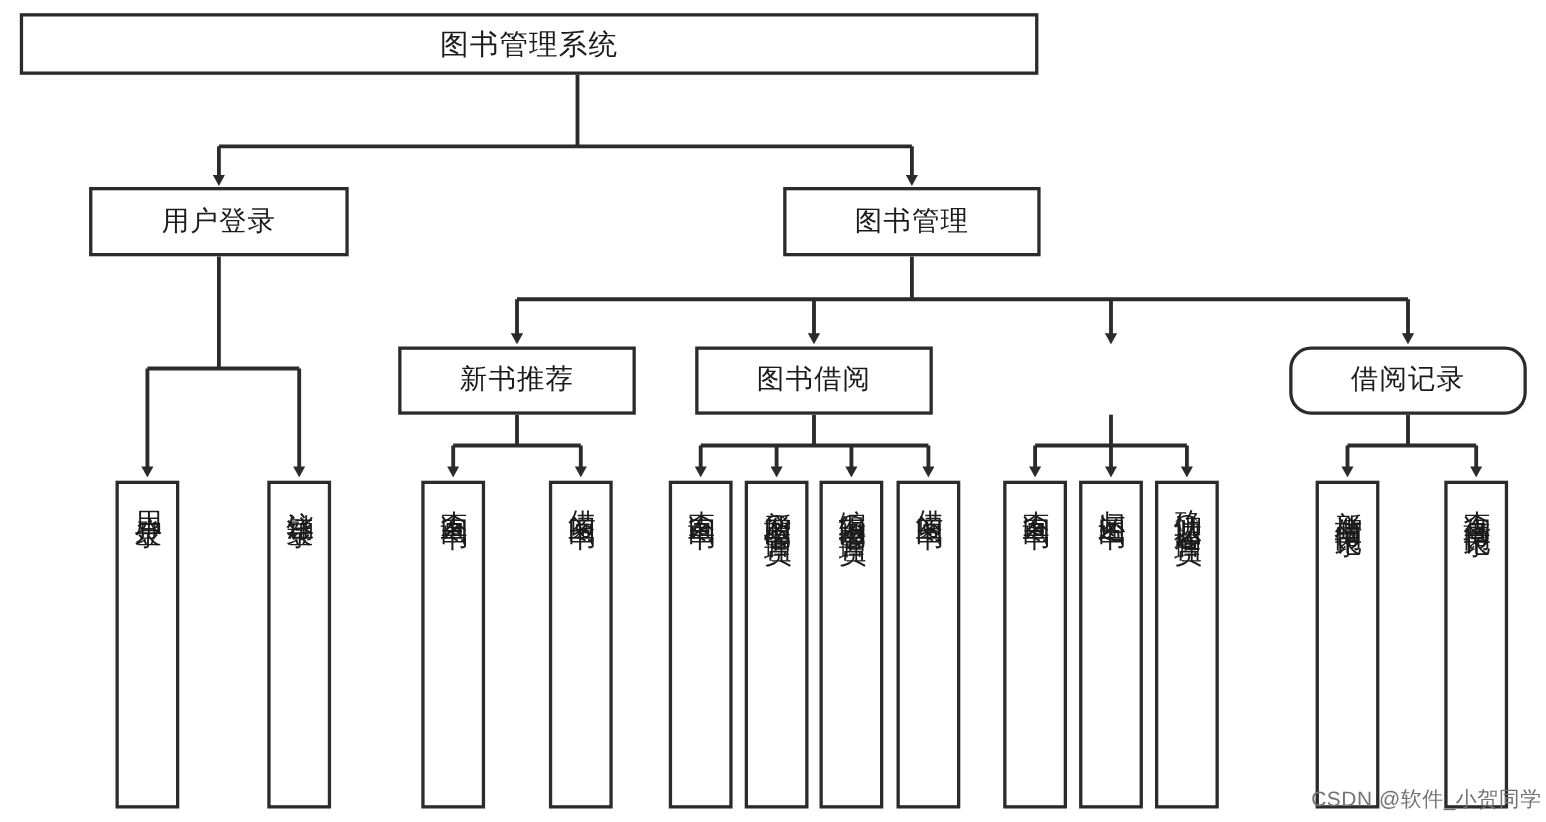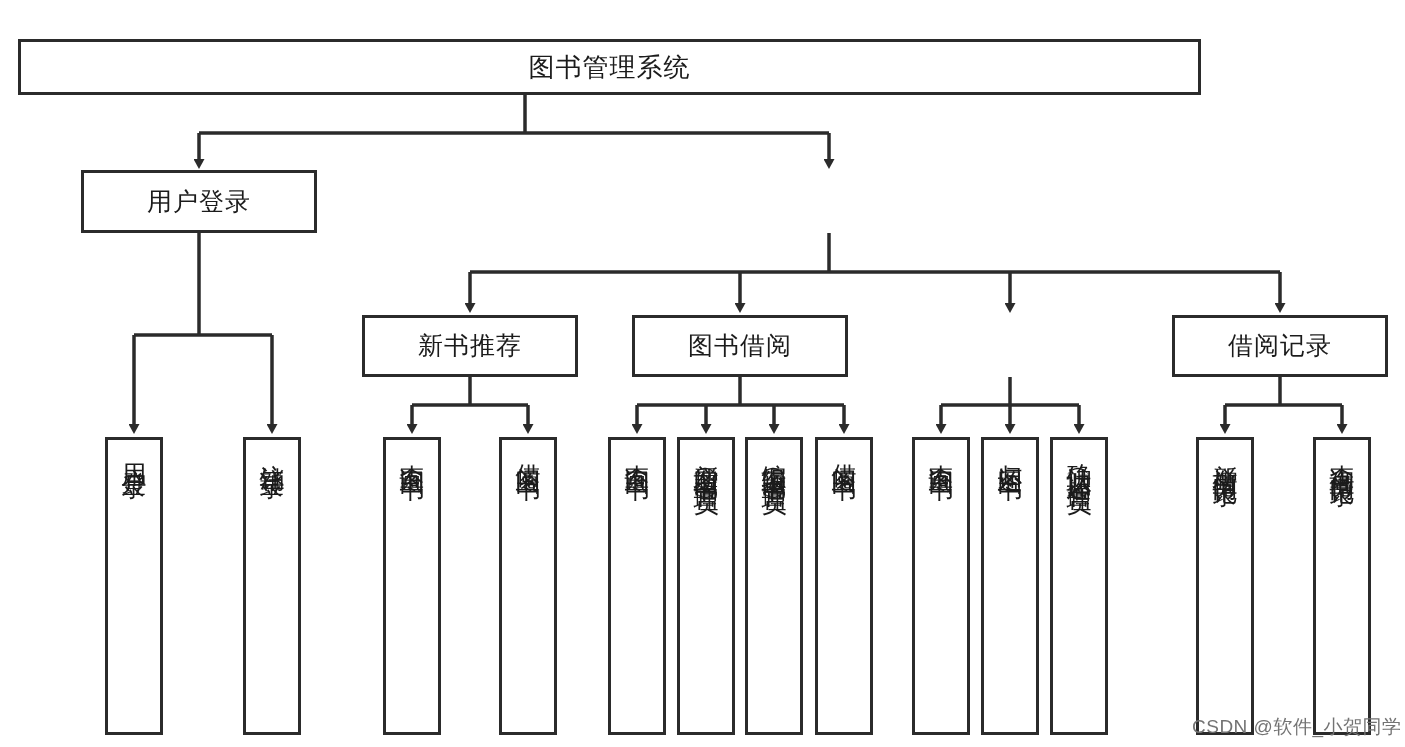"图书管理系统" div.node { margin-top: 27px -> none; width: 1183px -> 926px }
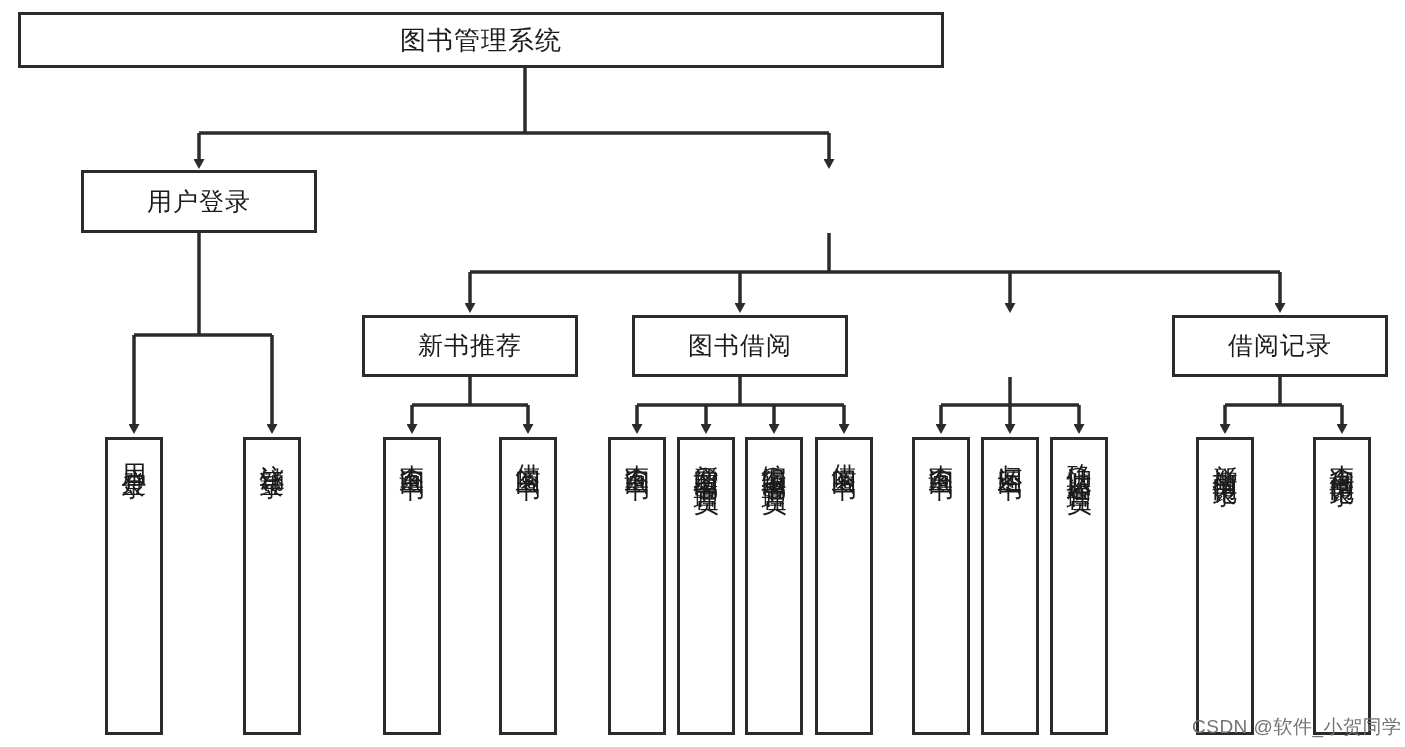"图书管理" div.node { html: none -> <div> <span>图书管理</span> </div> }
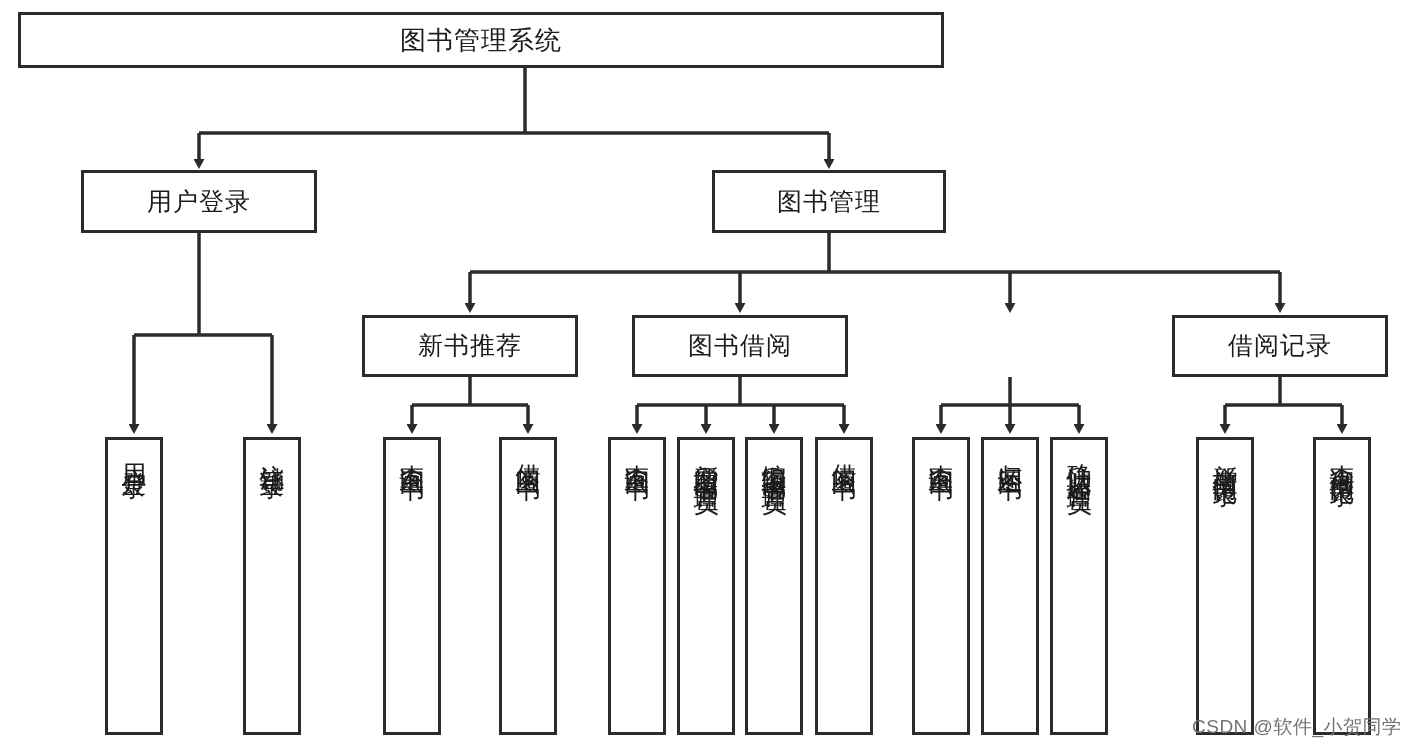"借阅记录" div.node { border-radius: none -> 20px }
